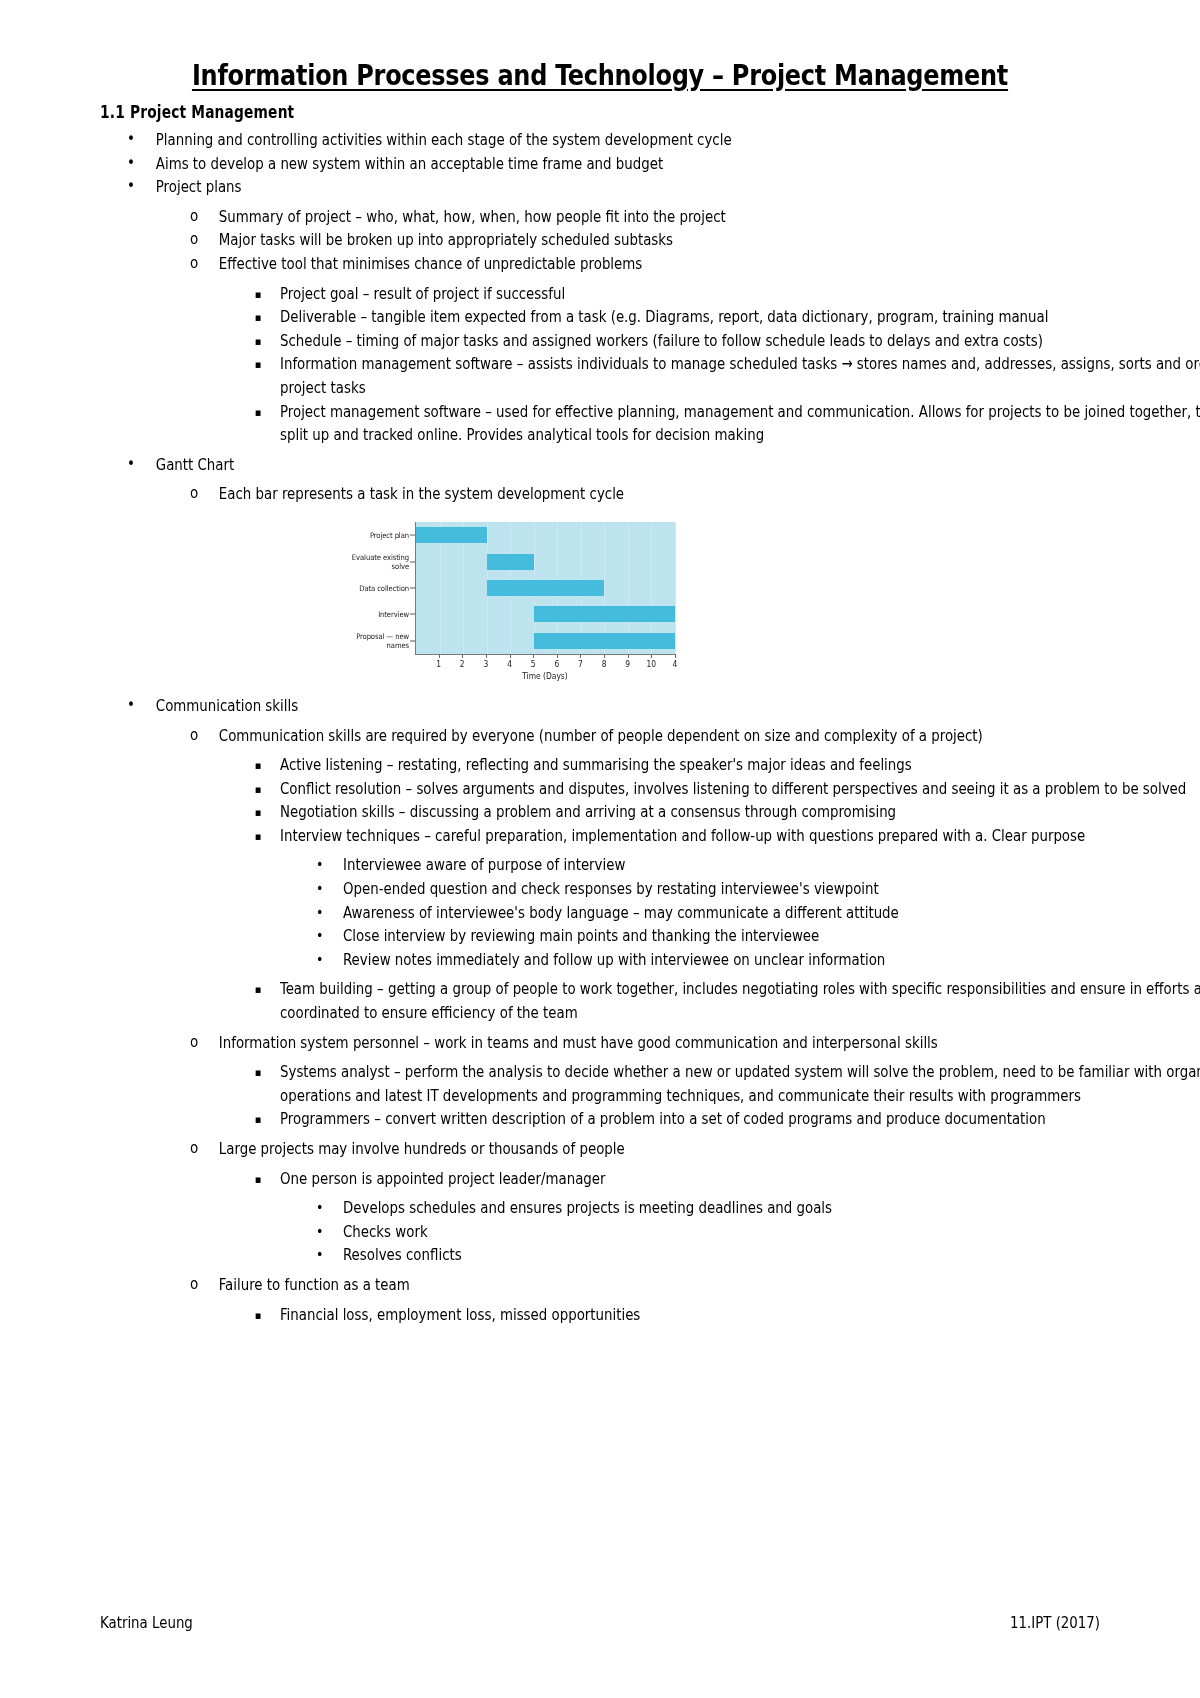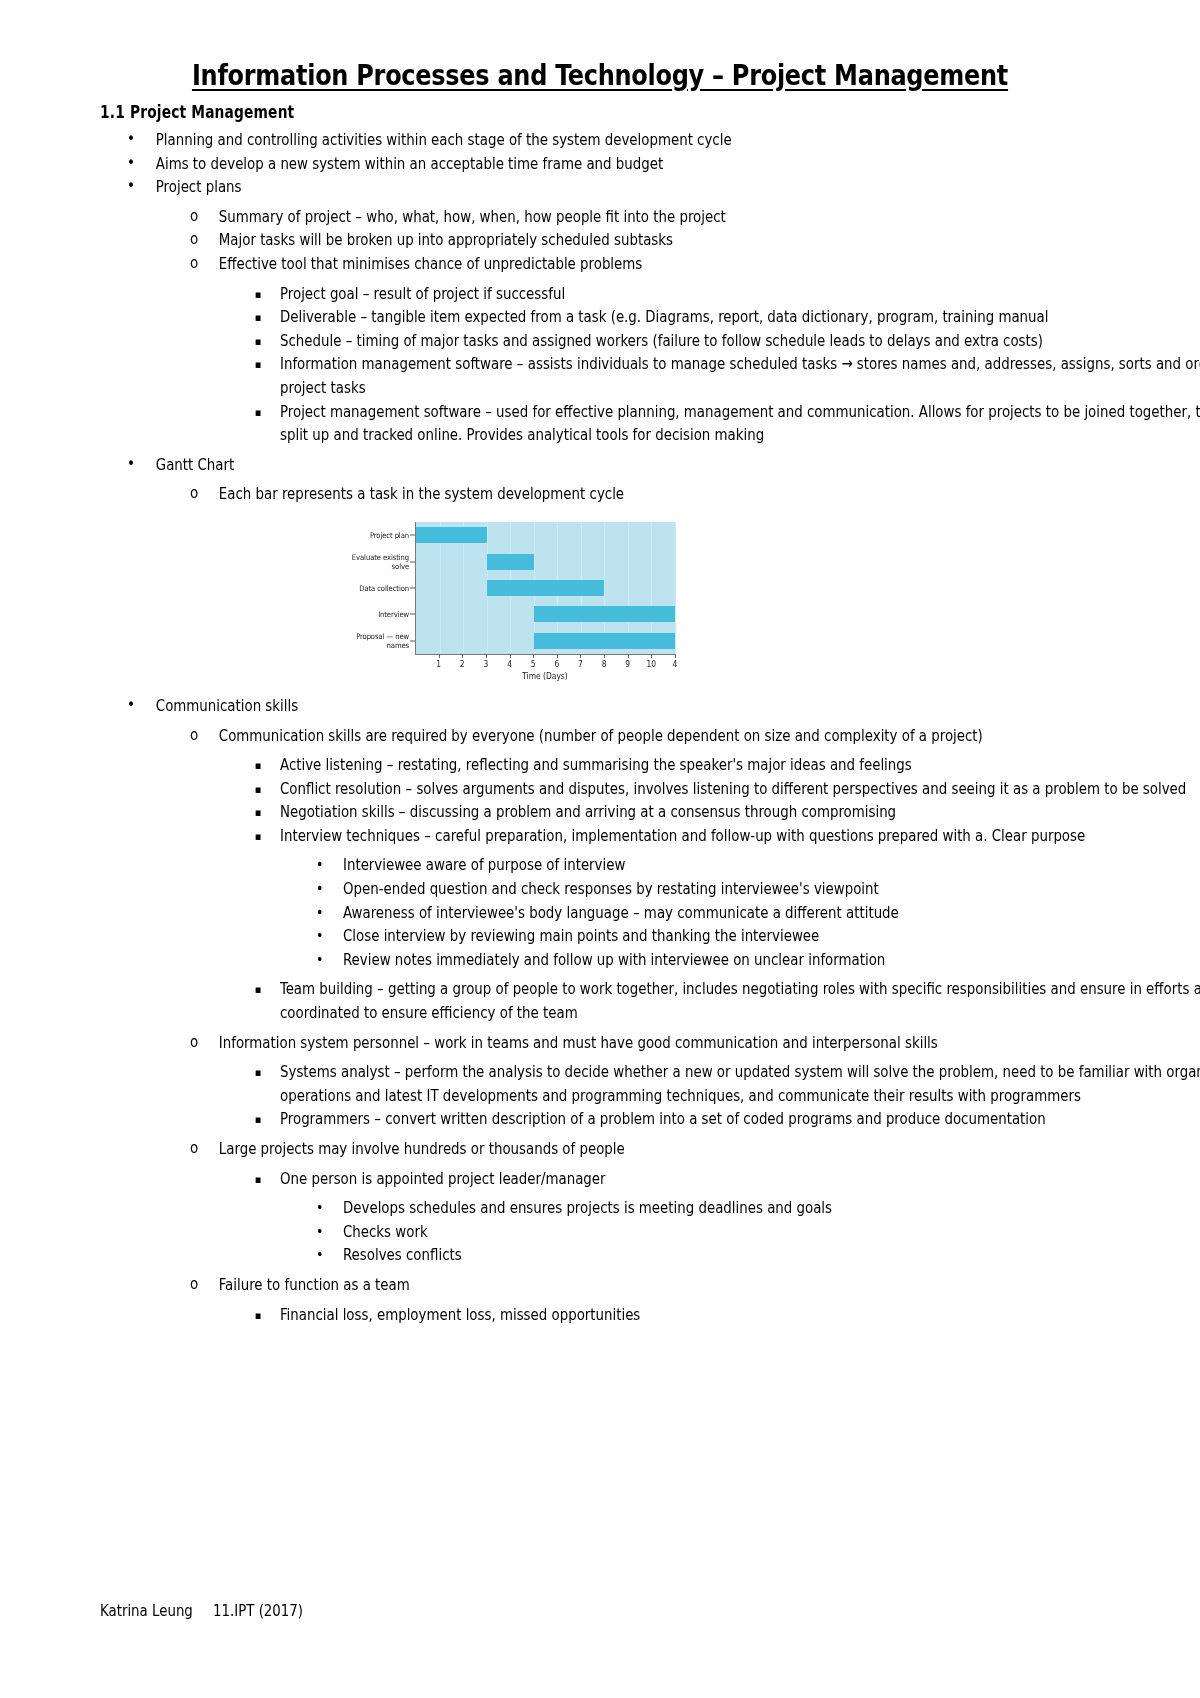"Katrina Leung" .footer { bottom: 78px -> 66px; justify-content: flex-start -> space-between }
